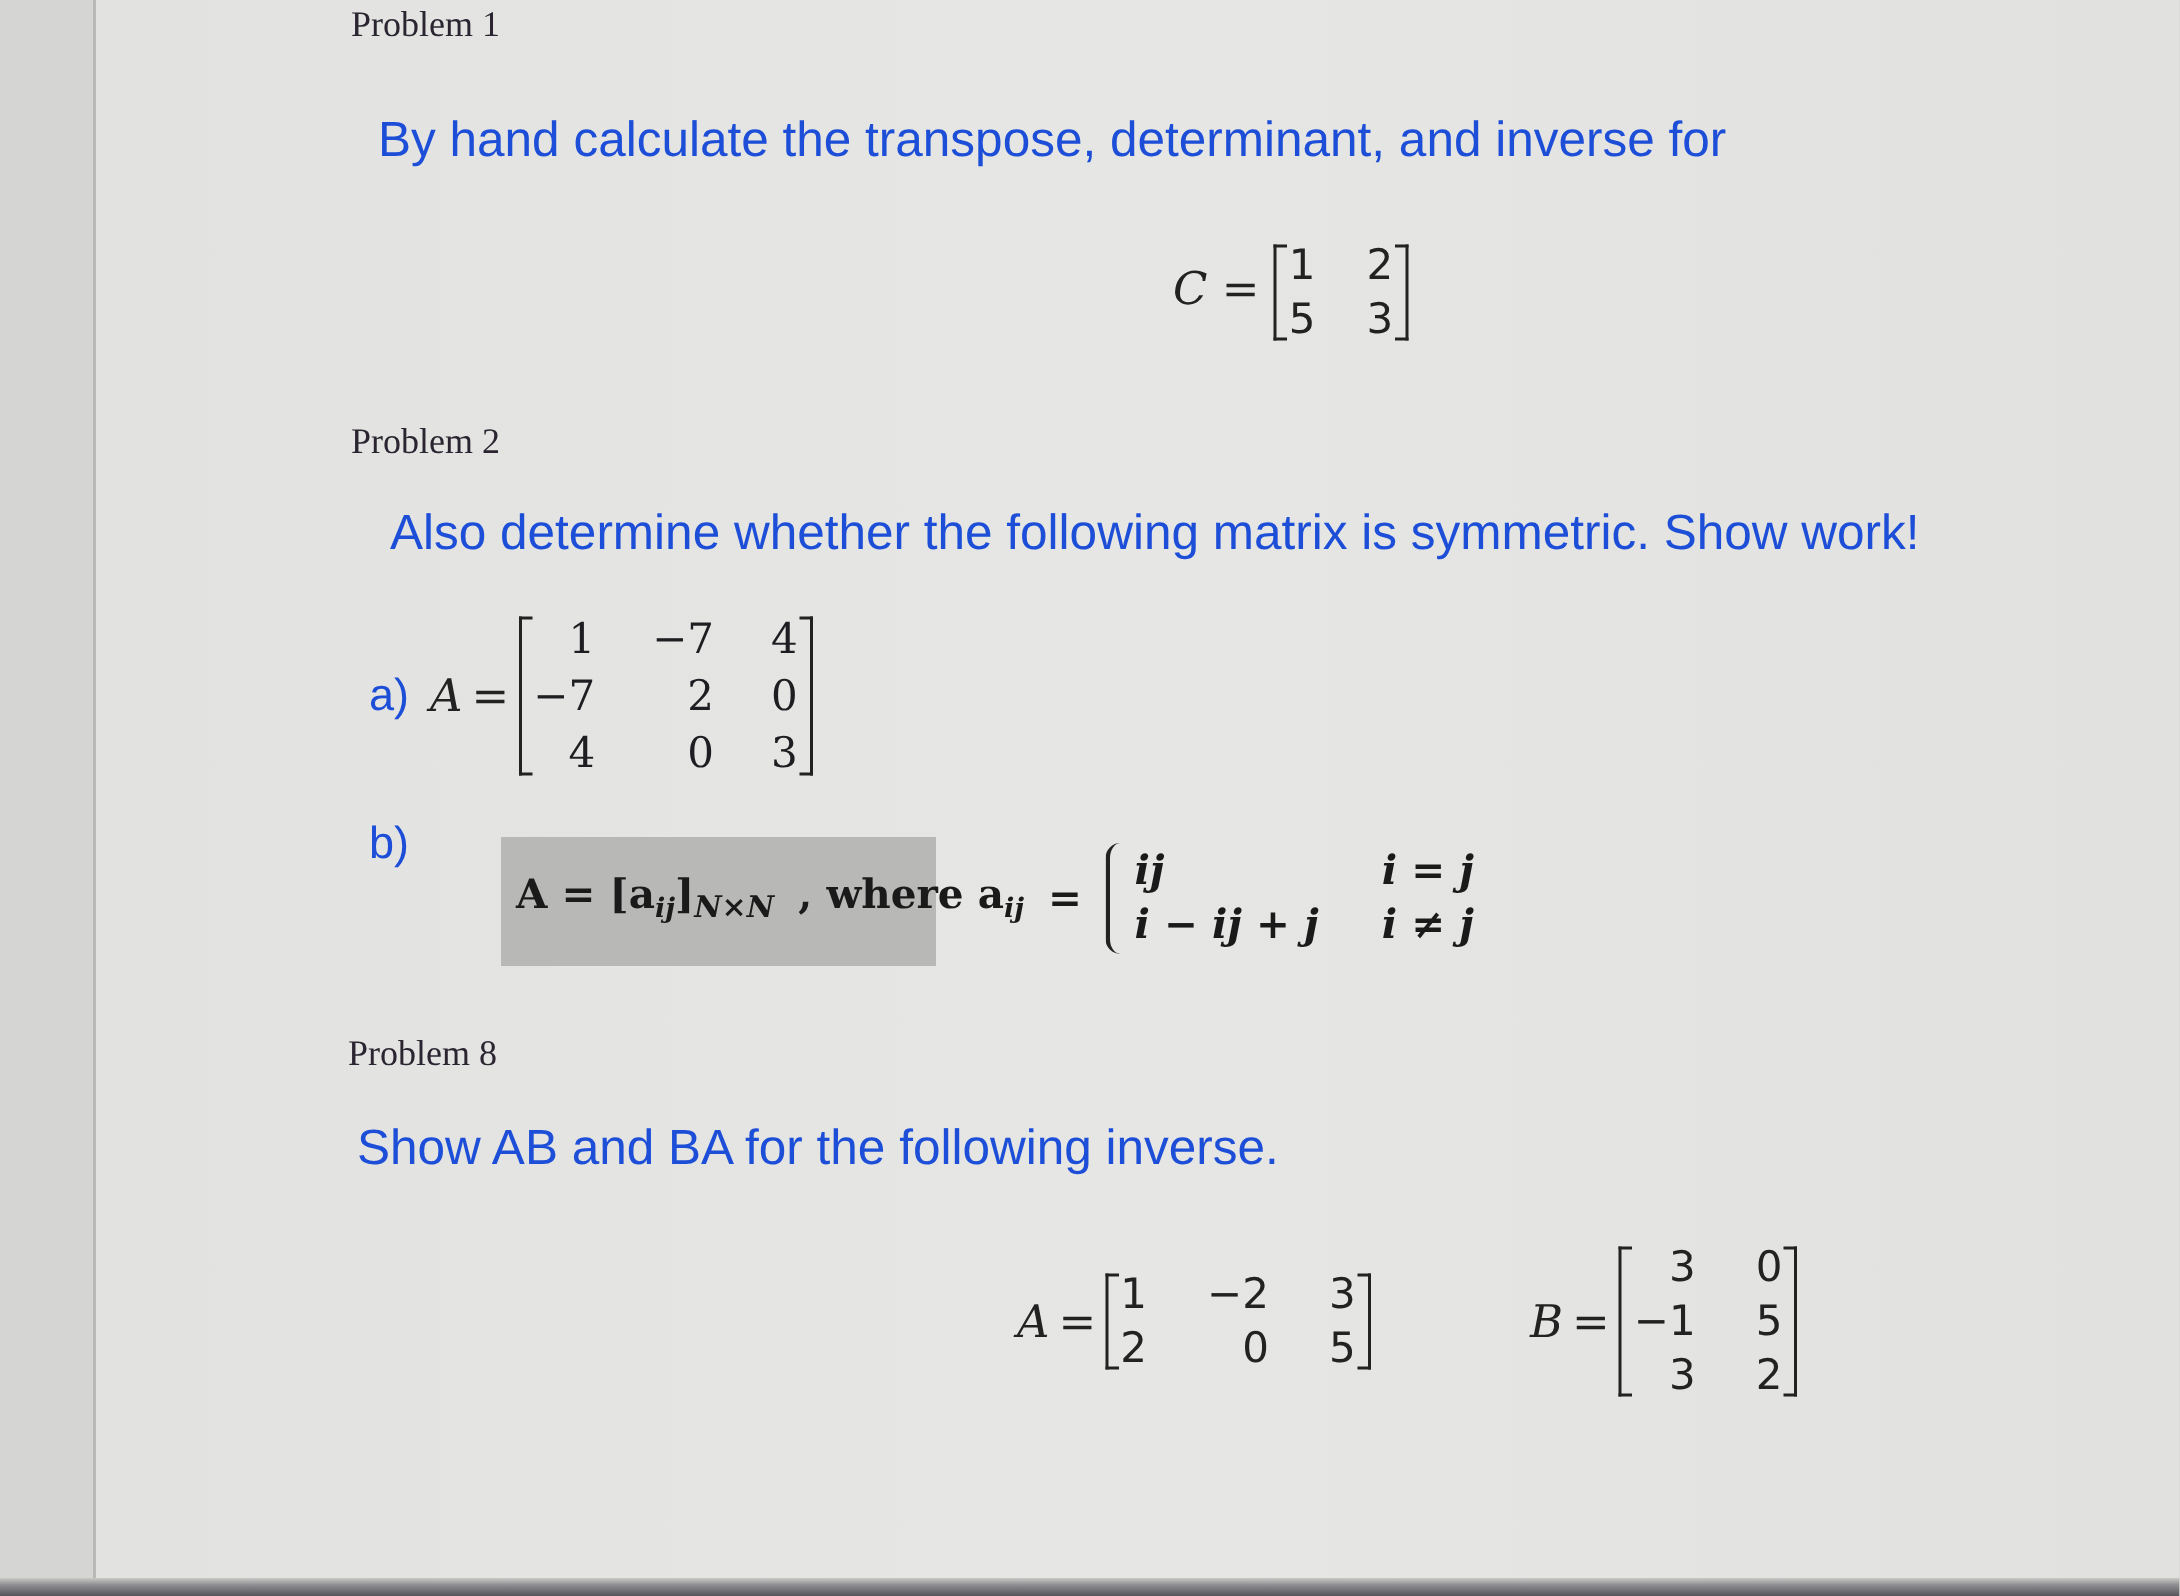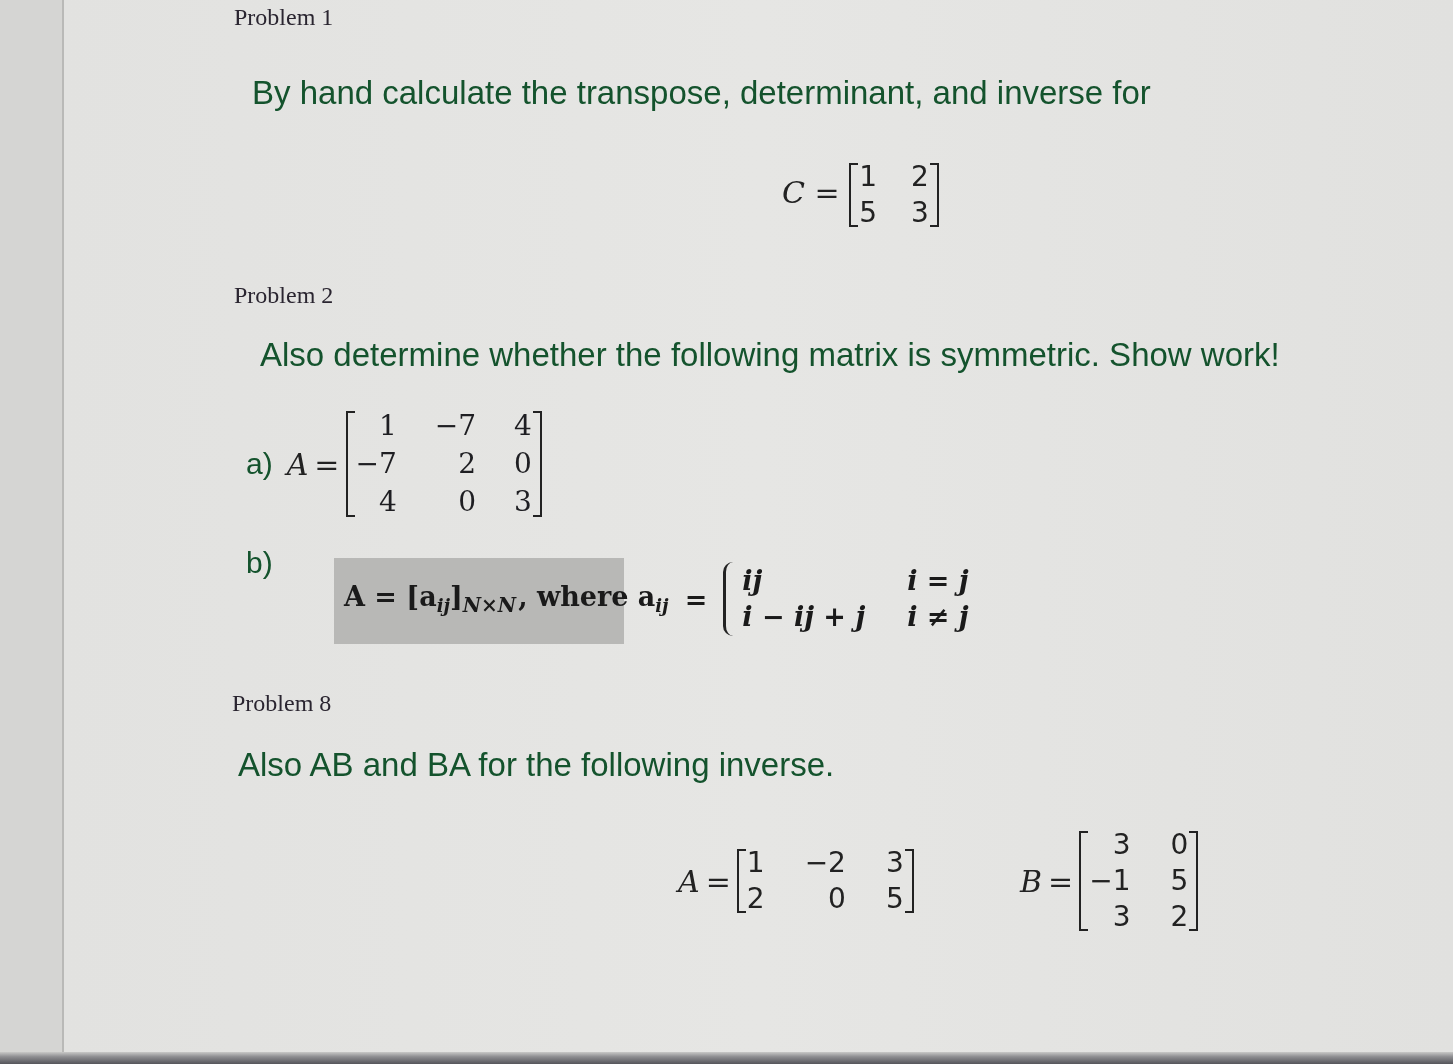"By hand calculate the transpose," .body-text { color: #14532d -> #1d4ed8 }
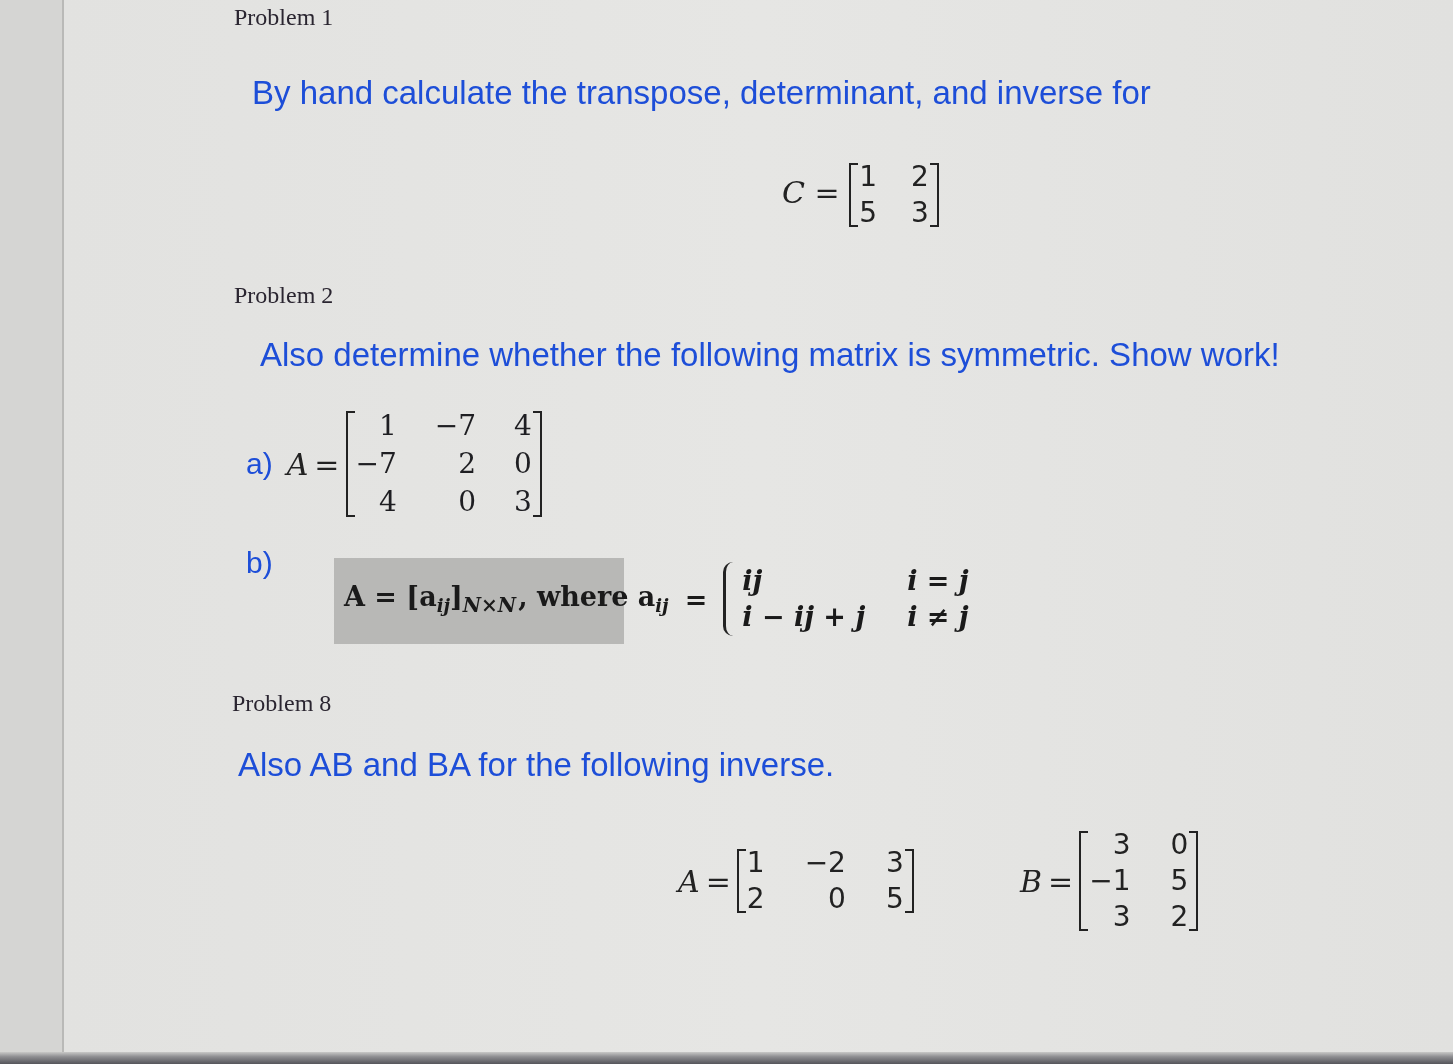", where aij" span { margin-left: 2px -> 16px }
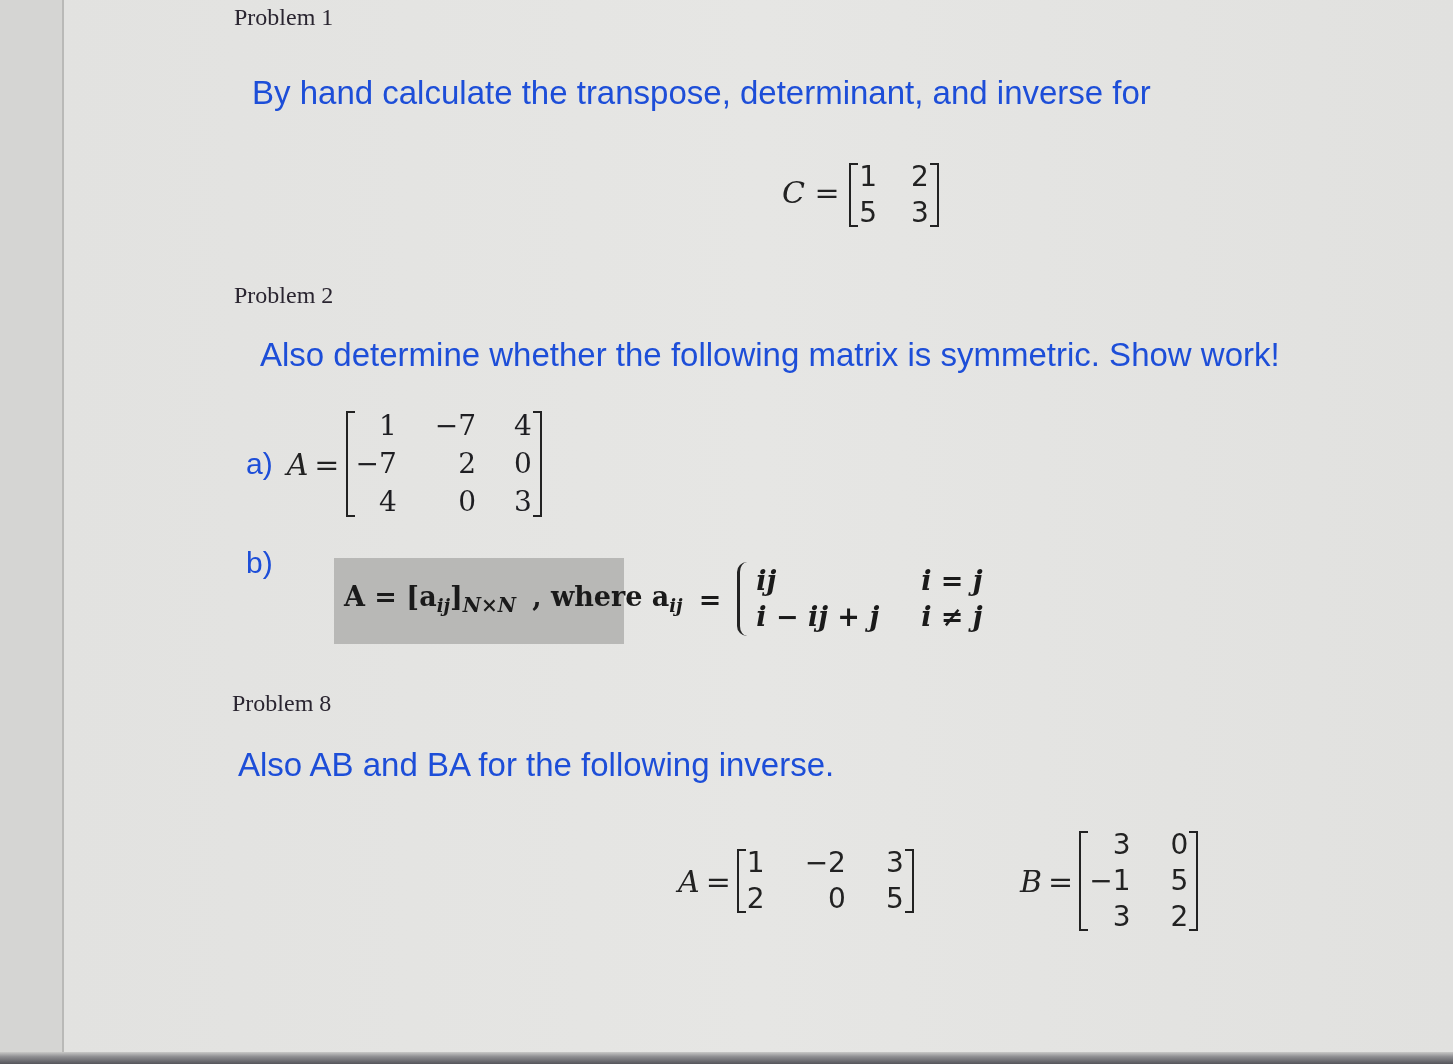"Also" span { text: Also -> Show }
